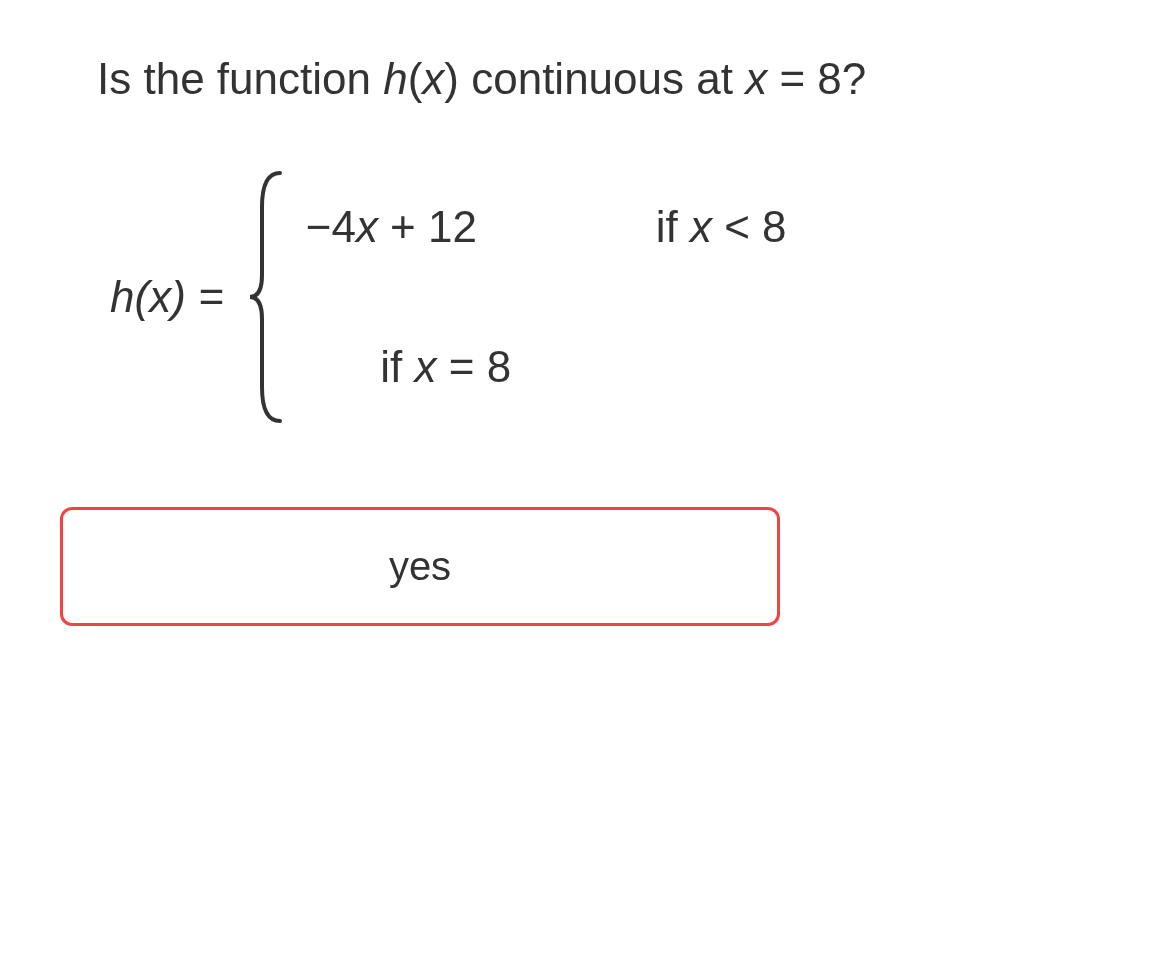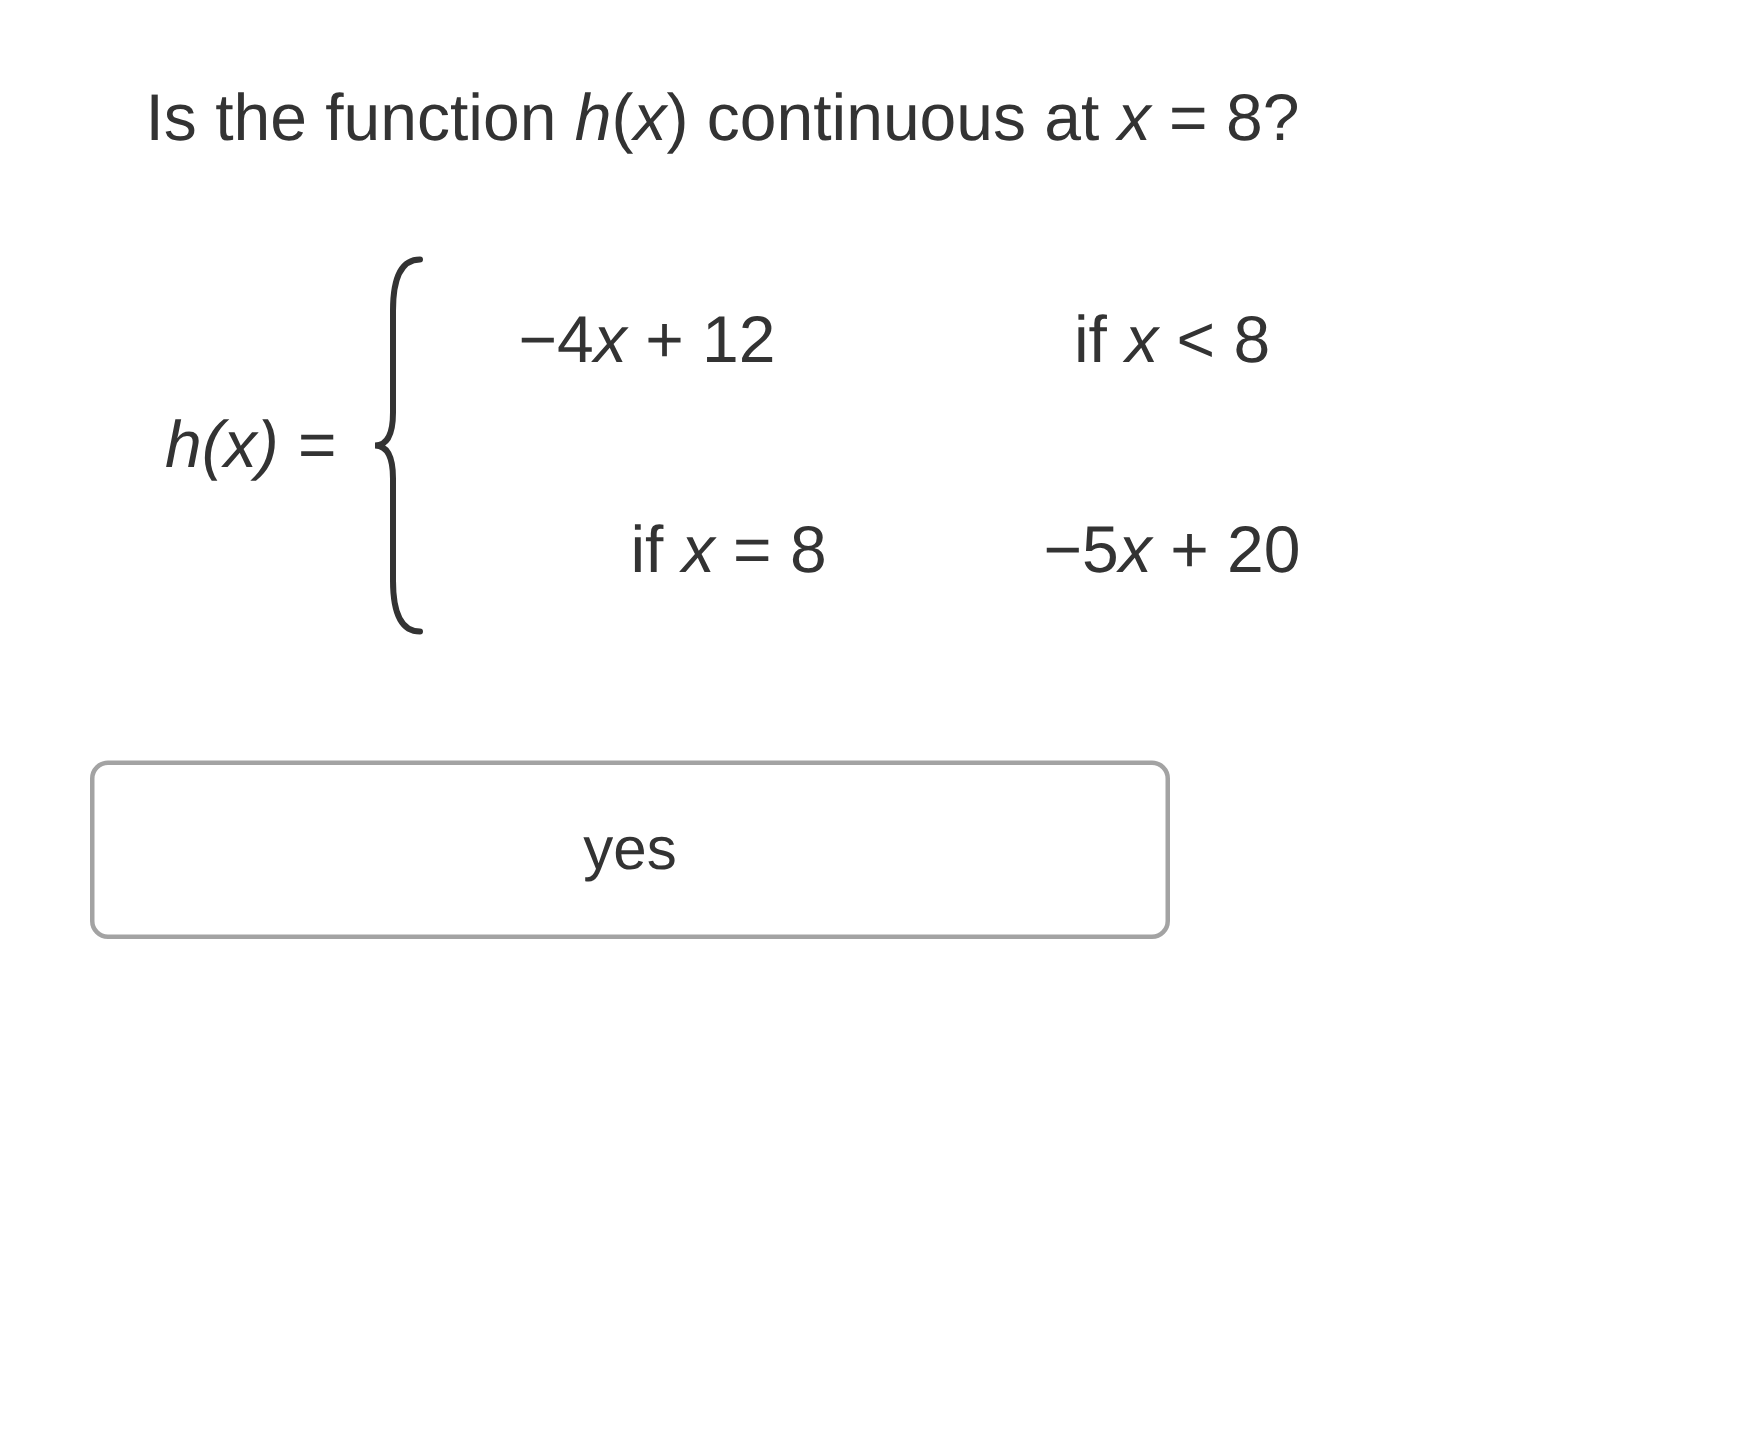"−4x + 12" .brace-wrap { gap: 40px -> none }
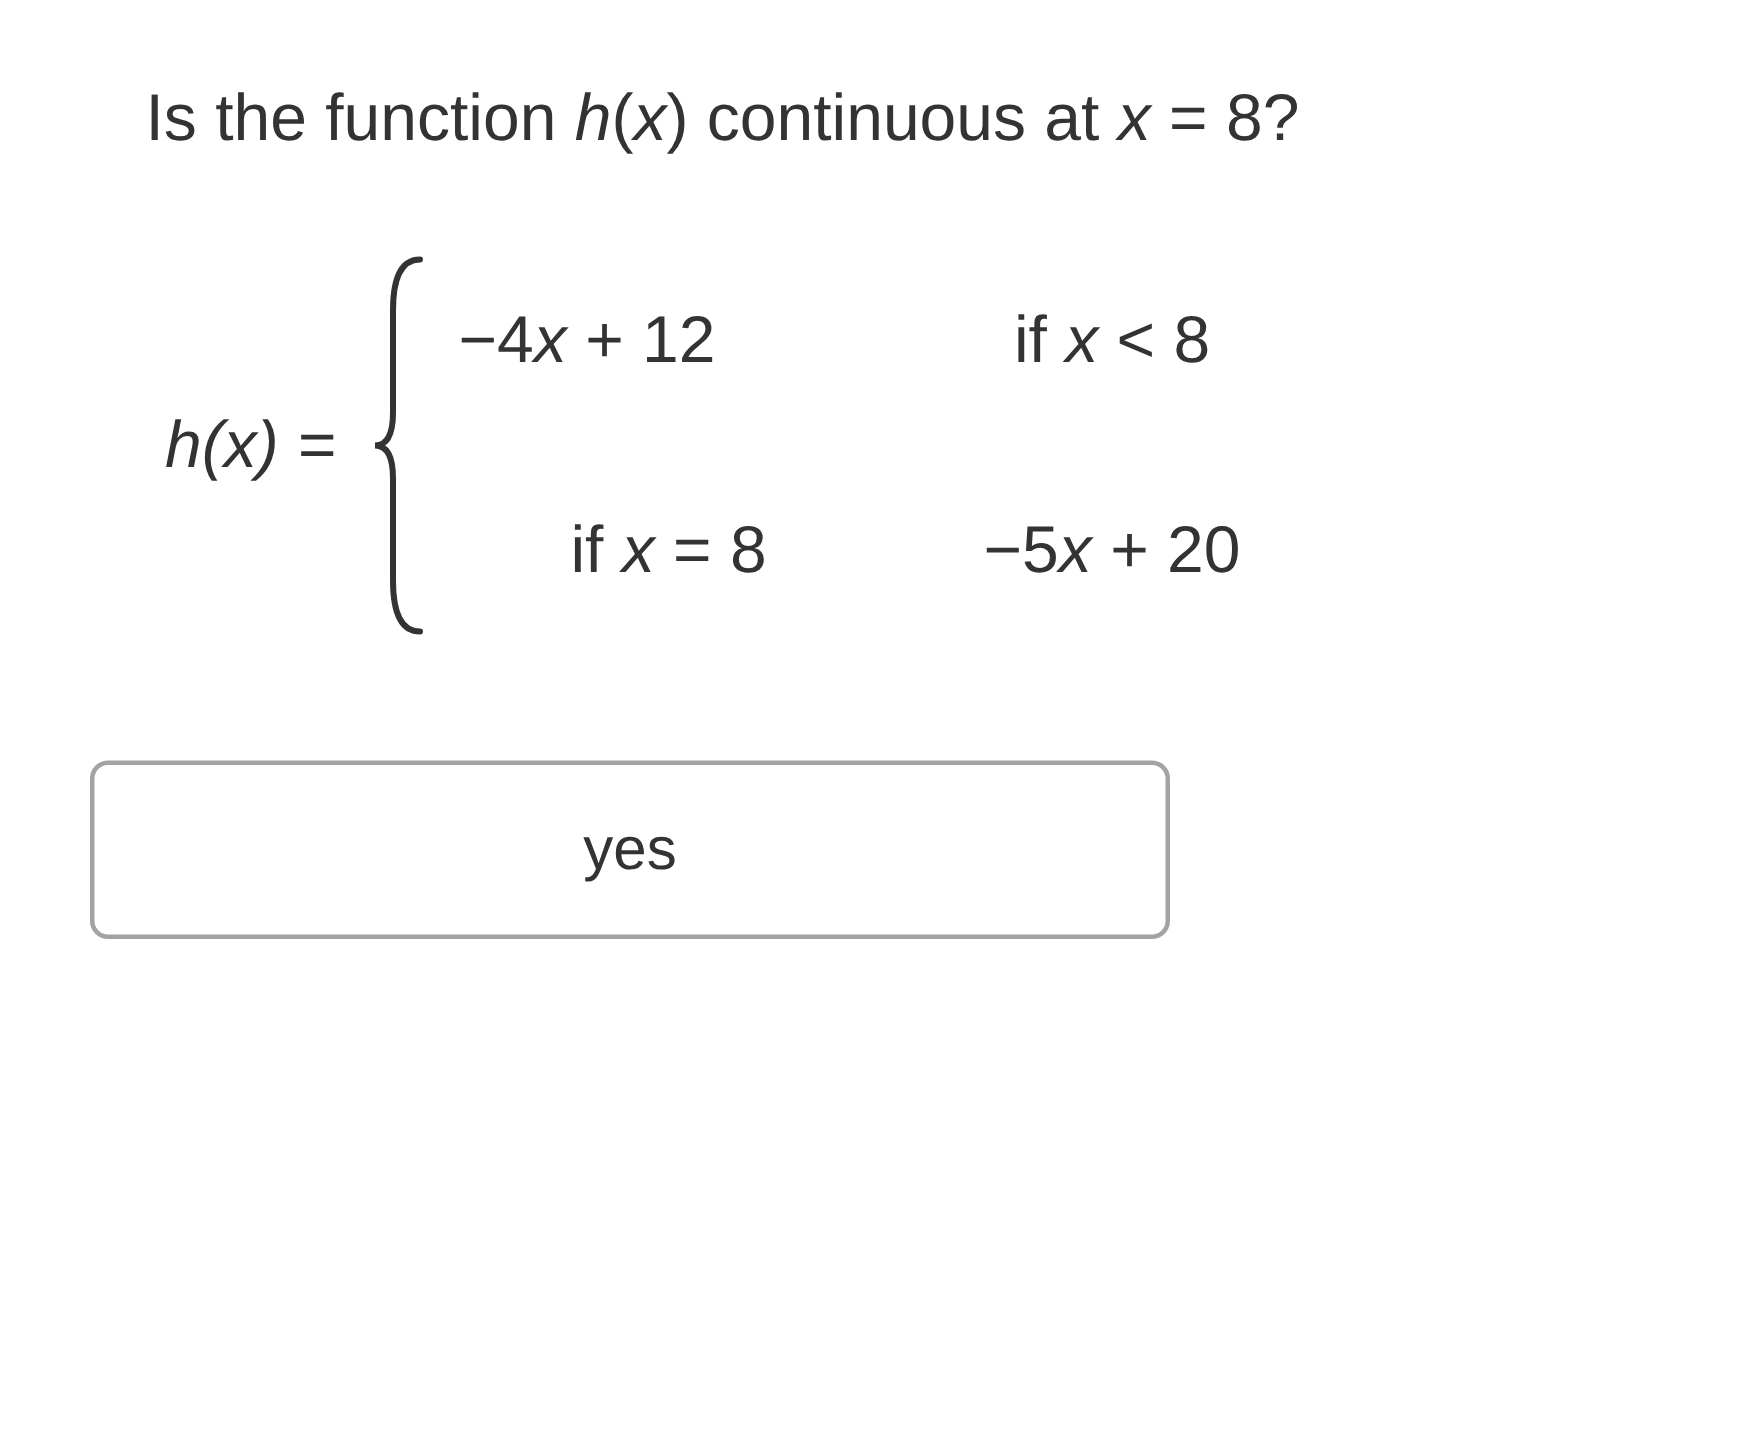"−5x + 20" div.case-expr { html: <div> <span>−5</span><span>x</span><span> + 20</span> </div> -> none }
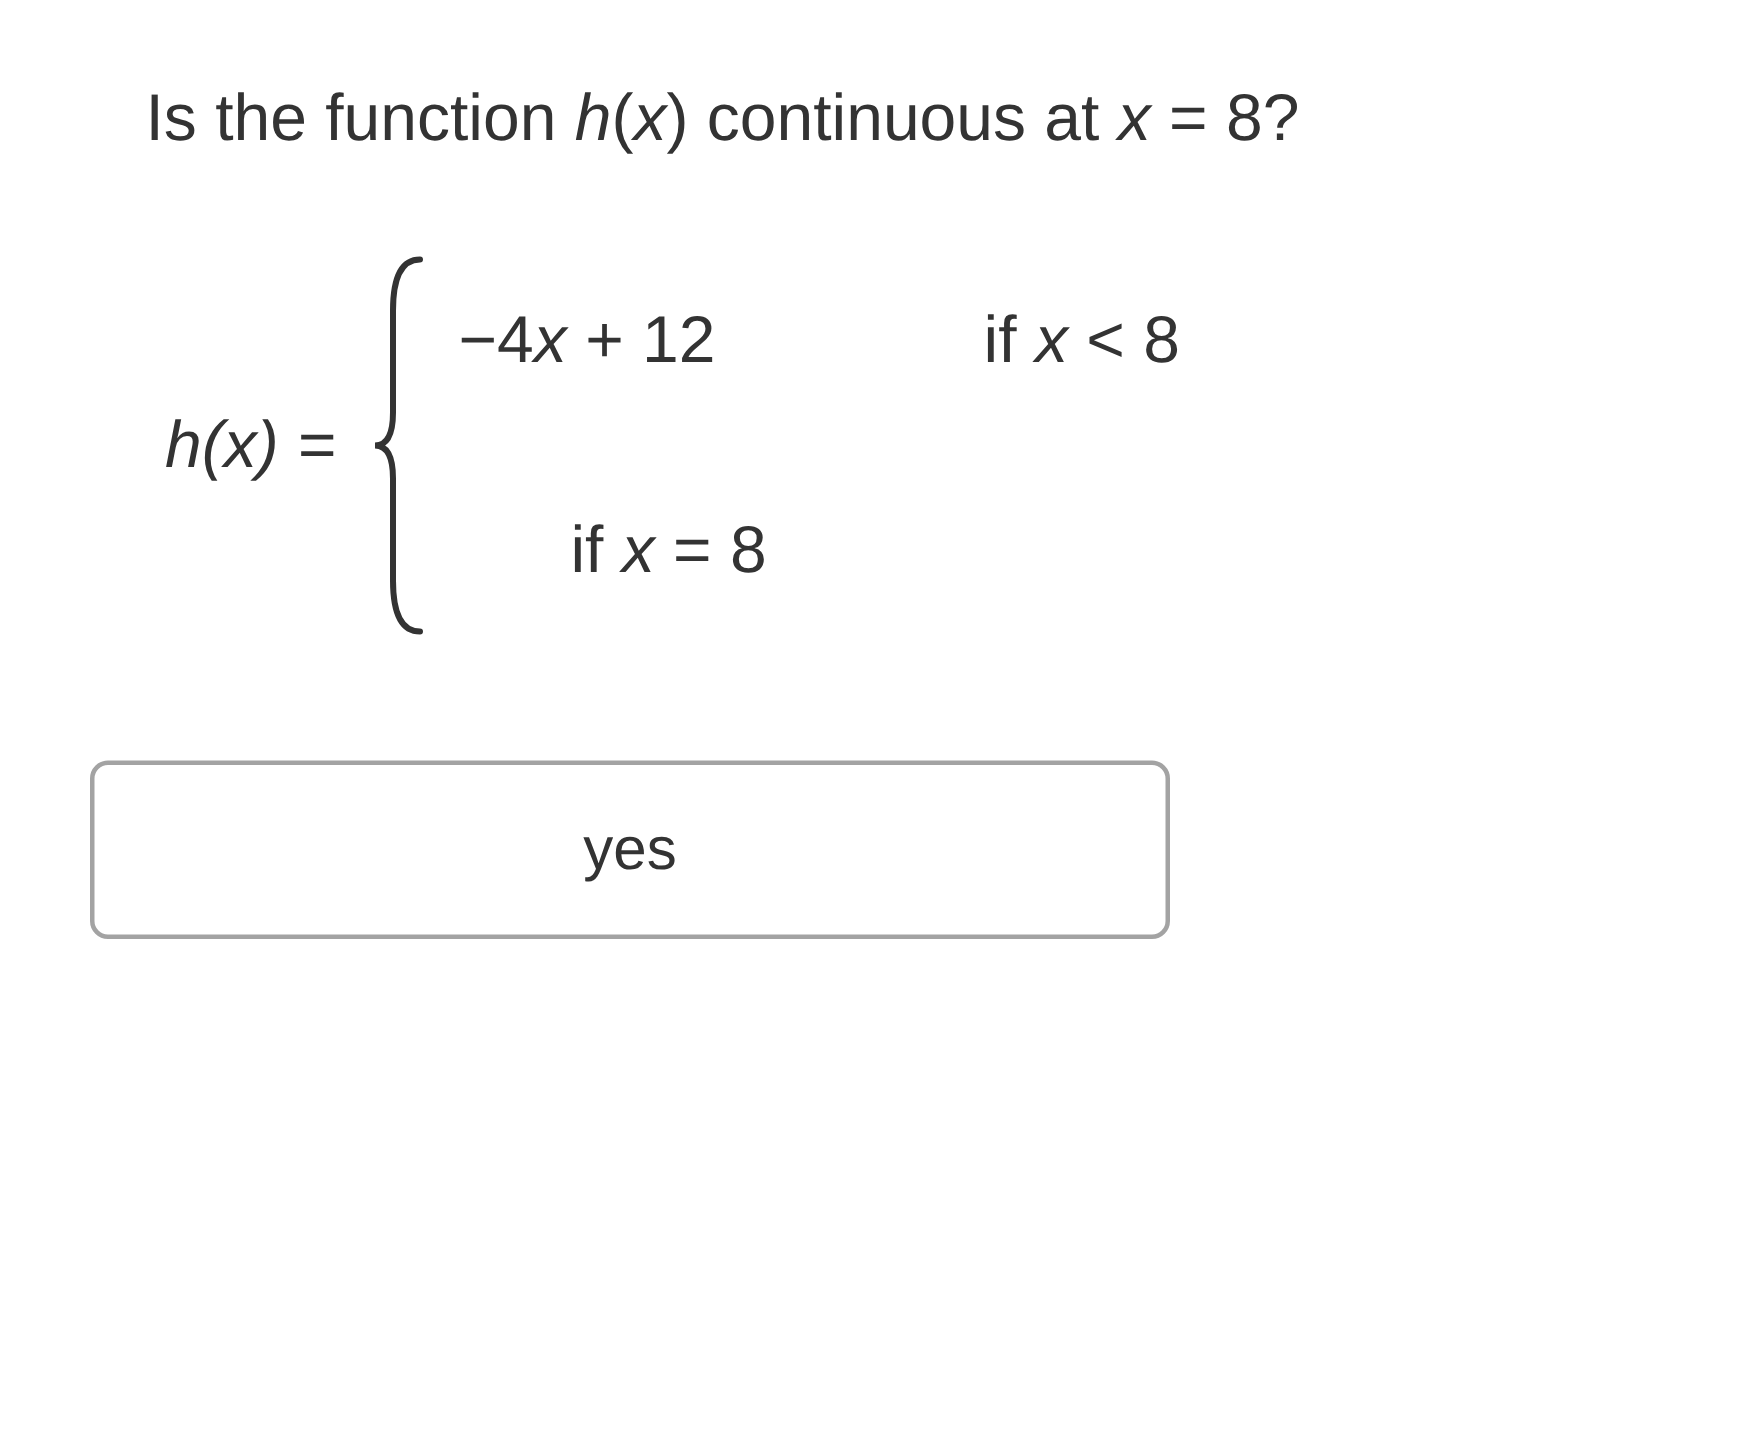"yes" .answer-btn { border: 3px solid #a3a3a3 -> 3px solid #ef4444 }
